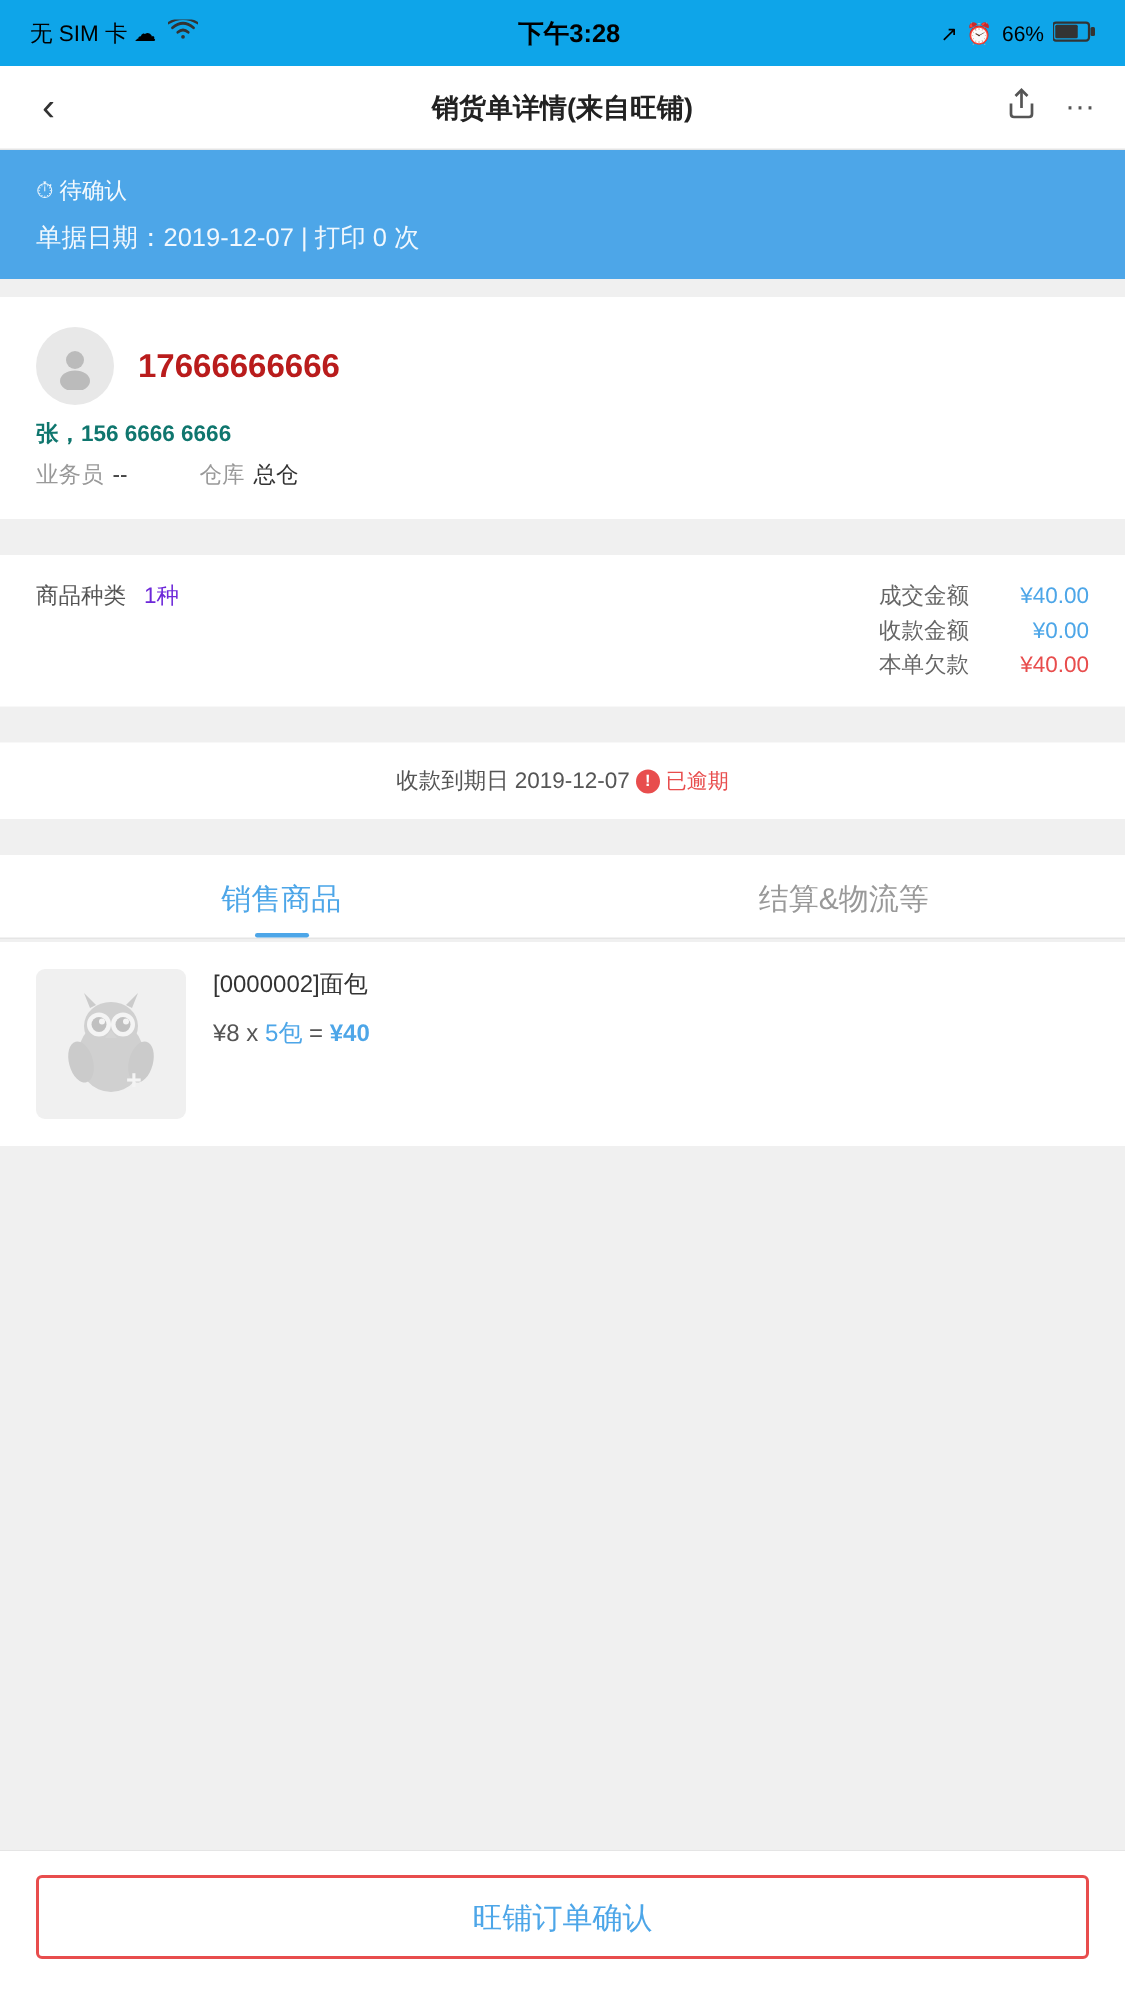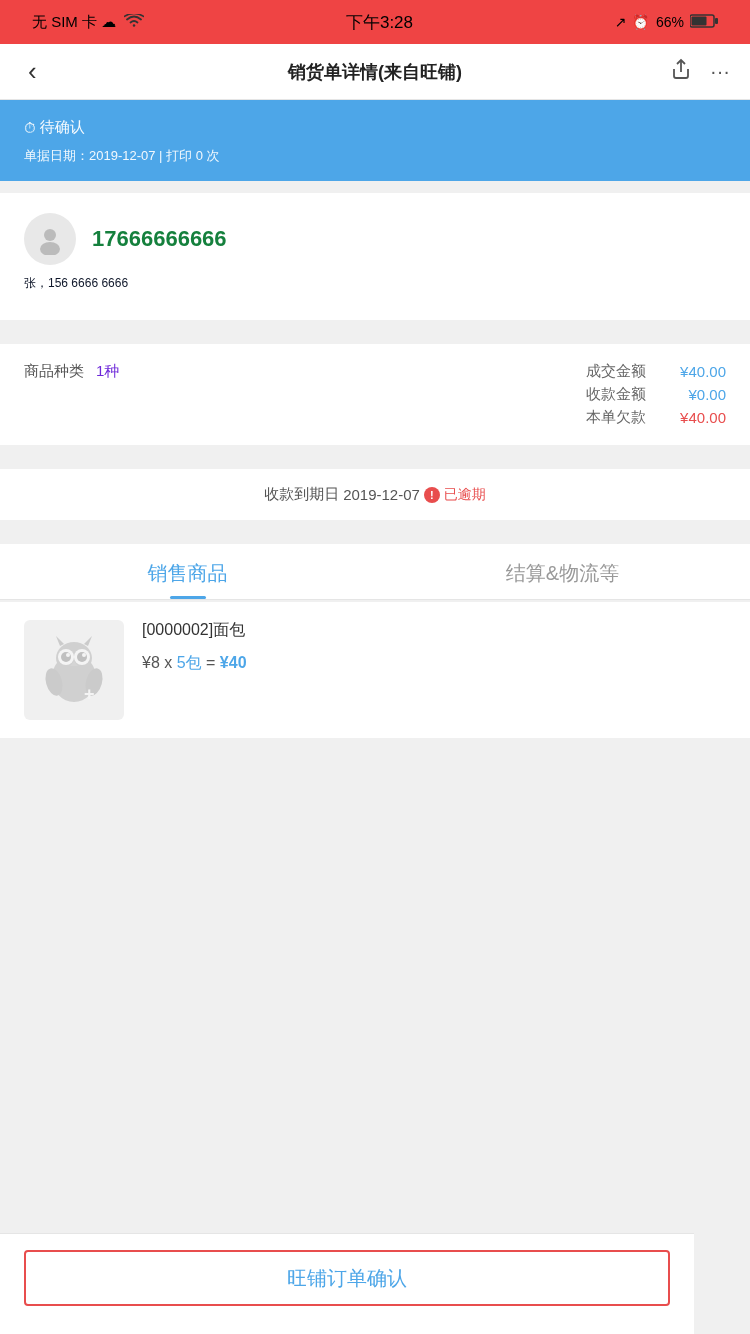"无 SIM 卡 ☁" .status-bar { background: #ef4444 -> #0ea5e9; padding: 0 32px -> 0 20px }
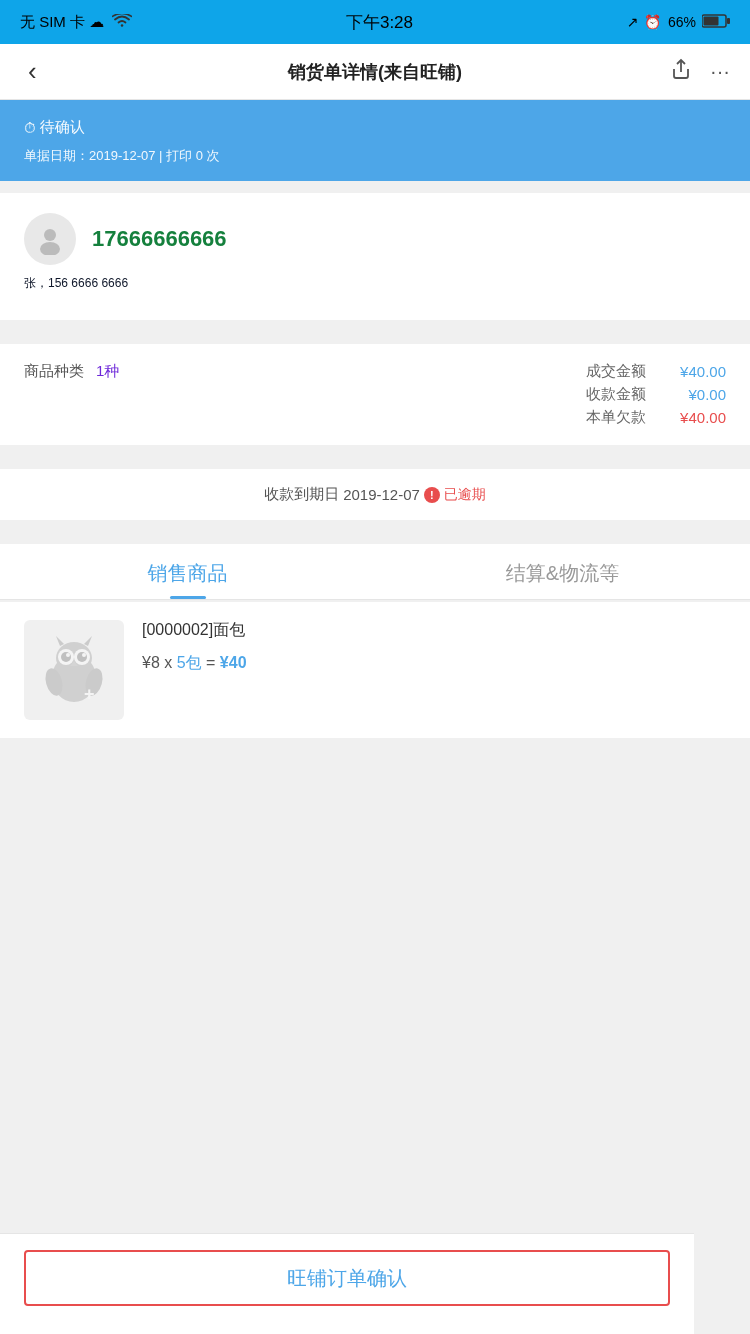"下午3:28" .status-center { font-weight: 400 -> 700 }
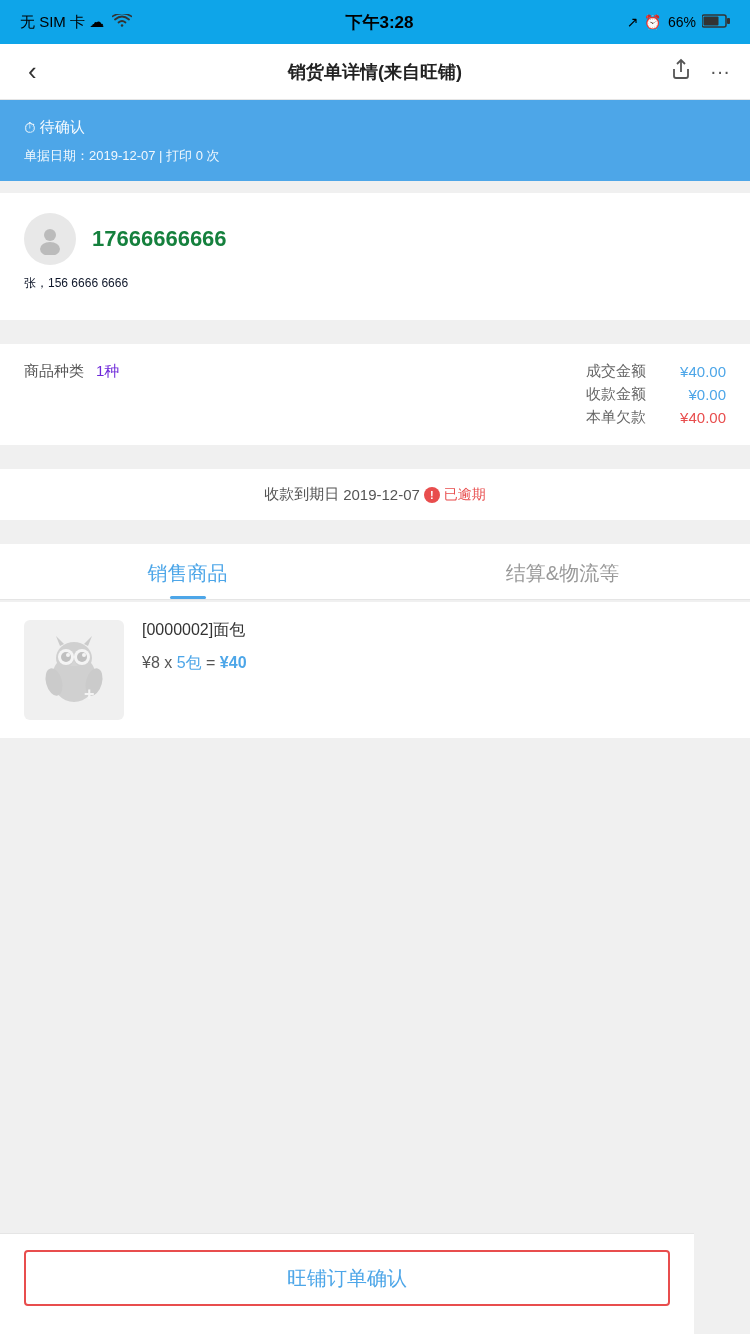"单据日期：2019-12-07 | 打印 0 次" .order-date { font-size: 13px -> 17px }
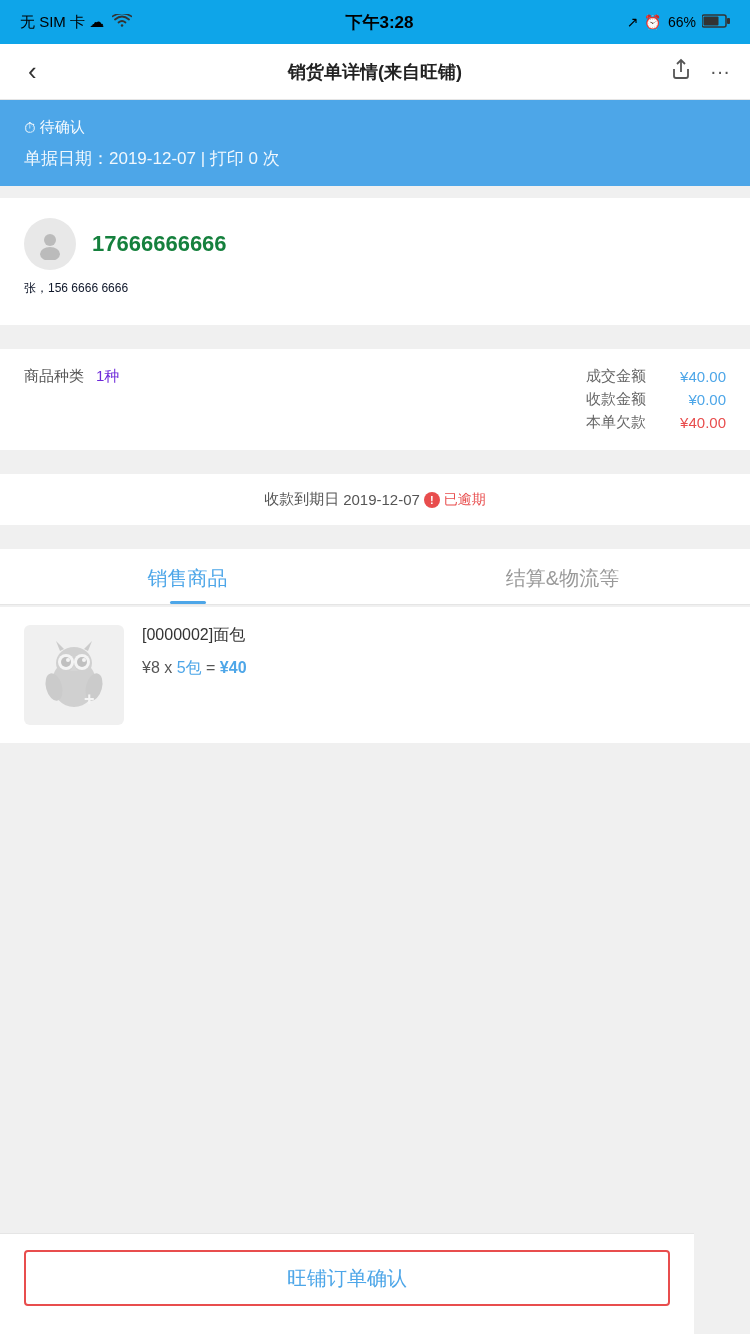"17666666666" .customer-name { color: #15803d -> #b91c1c }
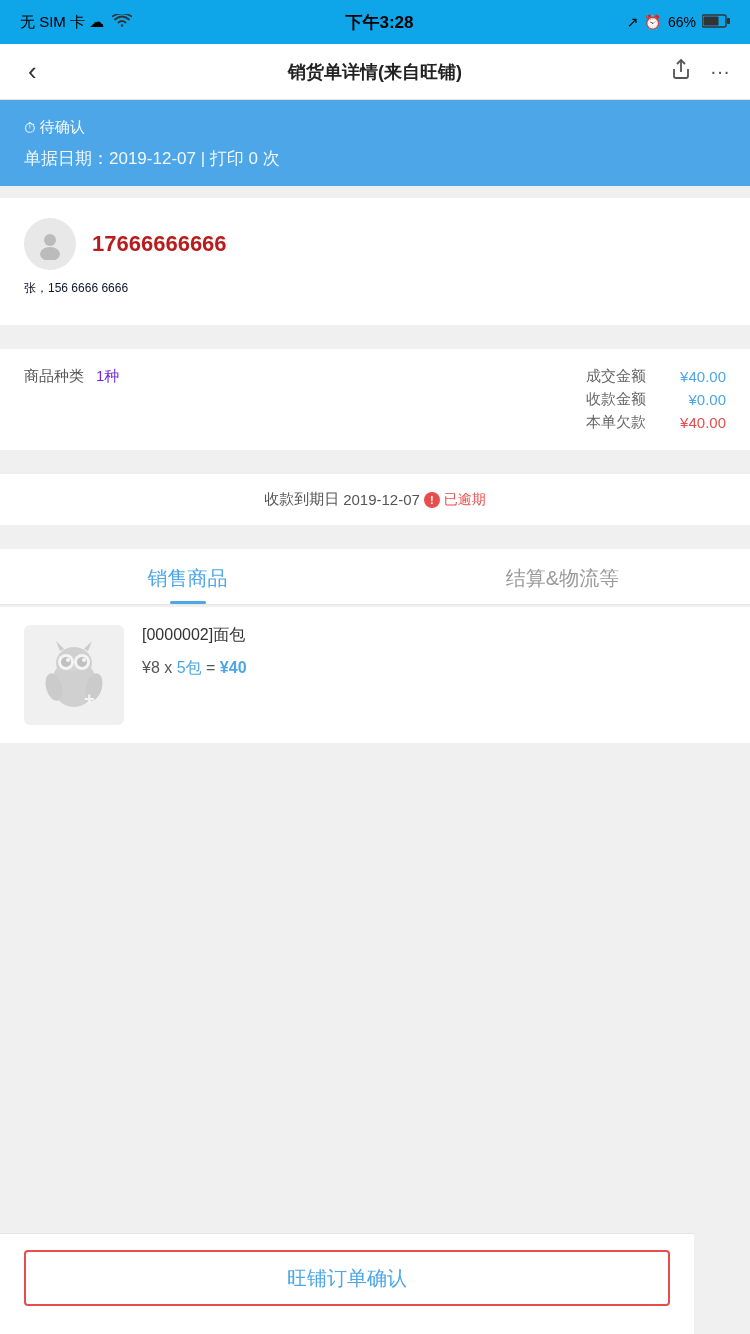"张，156 6666 6666" .customer-detail { color: #0f172a -> #0f766e; font-size: 12px -> 15px; font-weight: none -> bold }
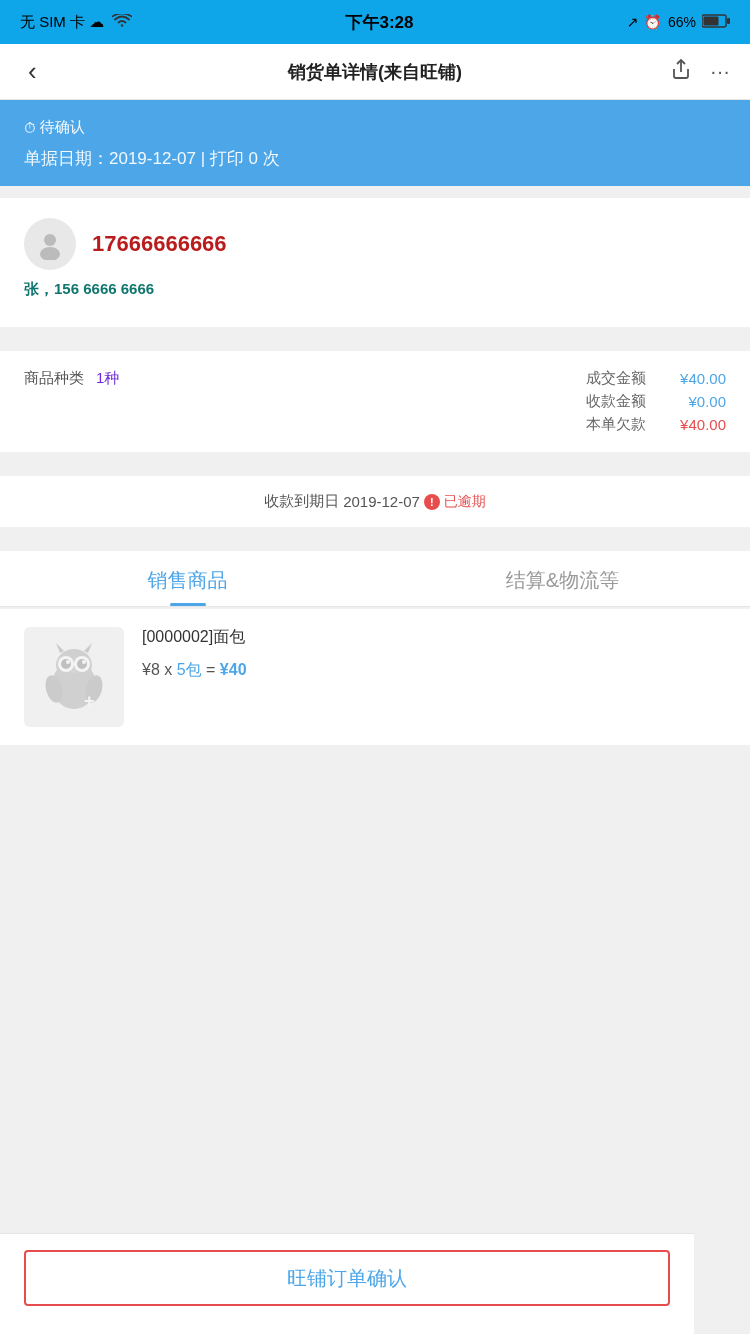"业务员" div.customer-meta { html: none -> <div> <div> <span>业务员</span> <span>--</span> </div> <div> <span>仓库</span> <span>总仓</span> </div> </div> }
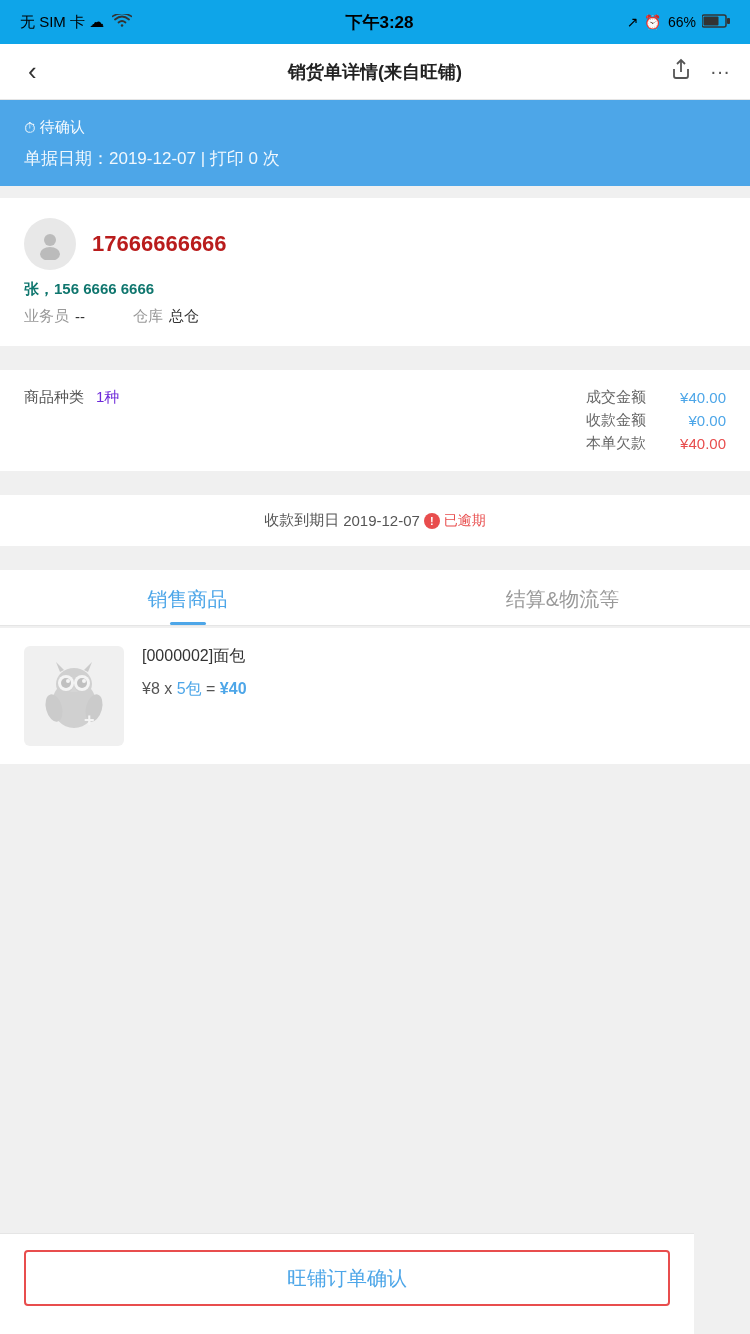"旺铺订单确认" .bottom-bar { width: 694px -> 750px }
